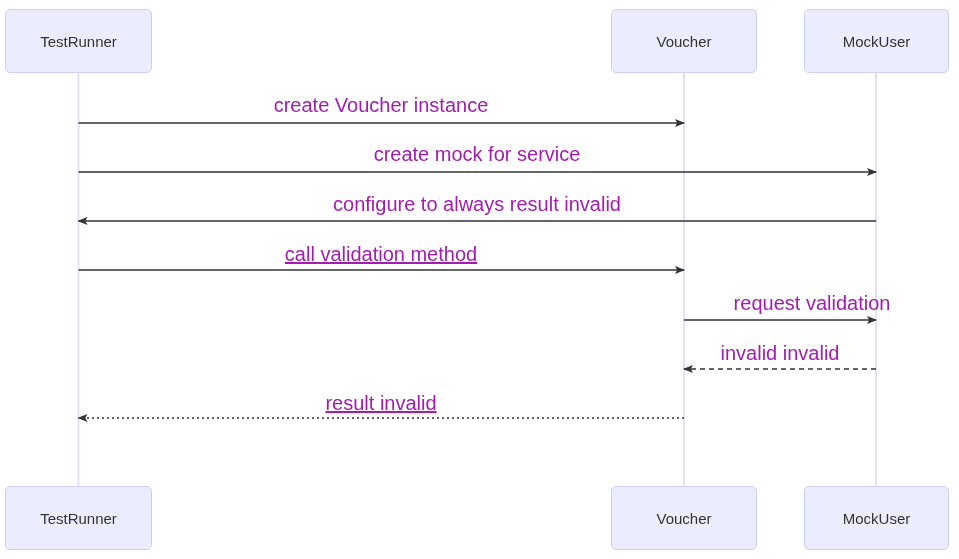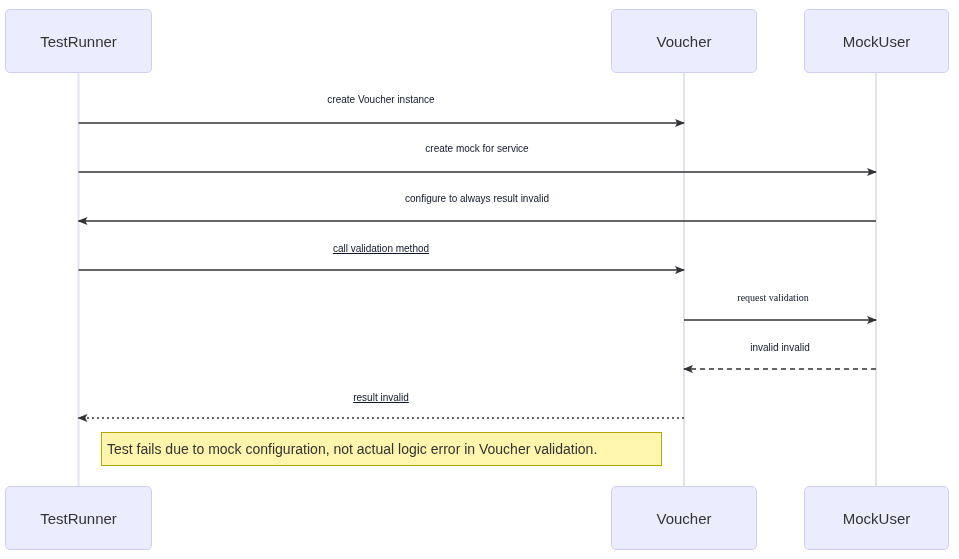"create Voucher instance" .msg-label { color: #0f172a -> #a21caf; font-size: 10px -> 20px }
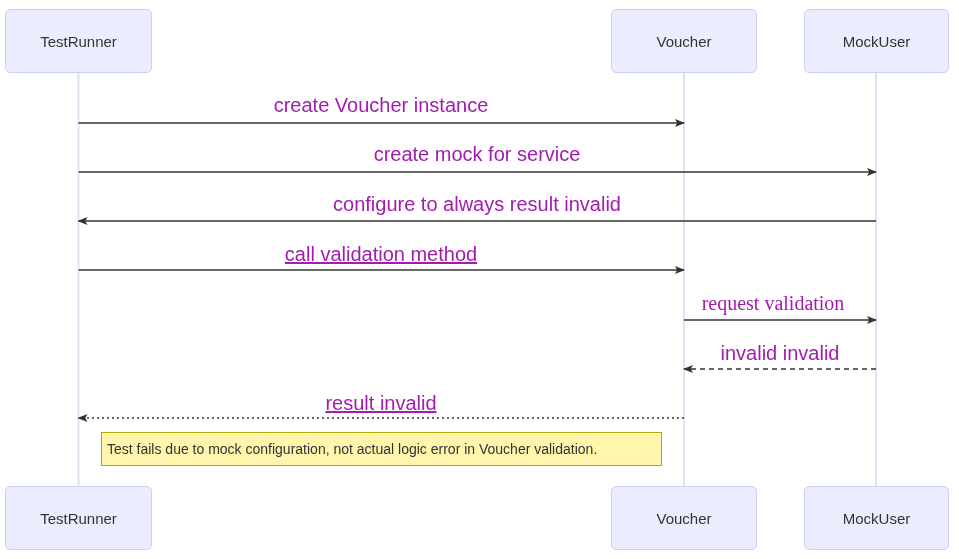"request validation" div.msg-label { font-family: Liberation Serif, serif -> none; left: 773px -> 812px }
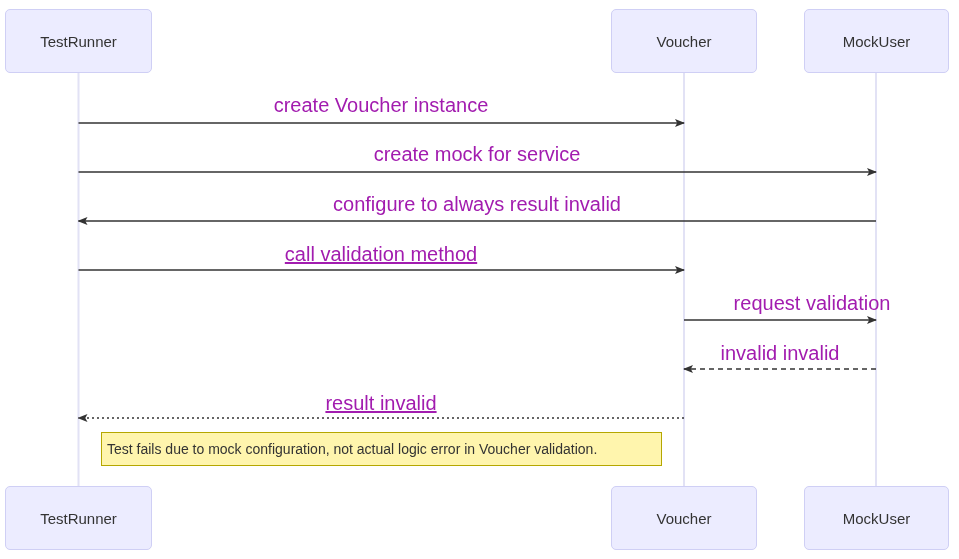"Test fails due to mock" div.note-box { html: <div> <span>Test fails due to mock configuration, not actual logic error in Voucher validation.</span> </div> -> none }
